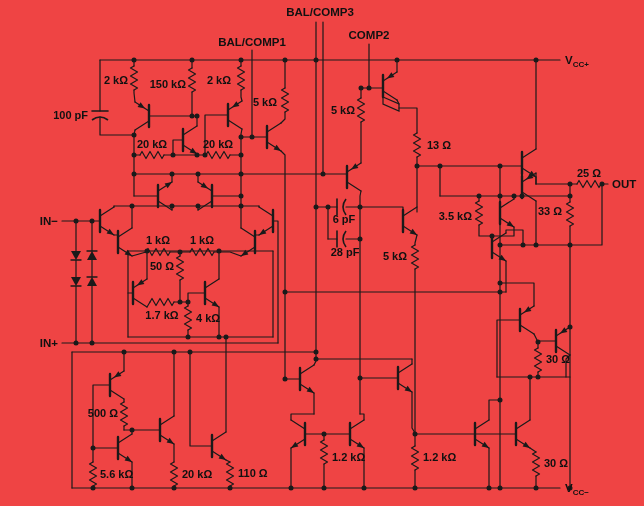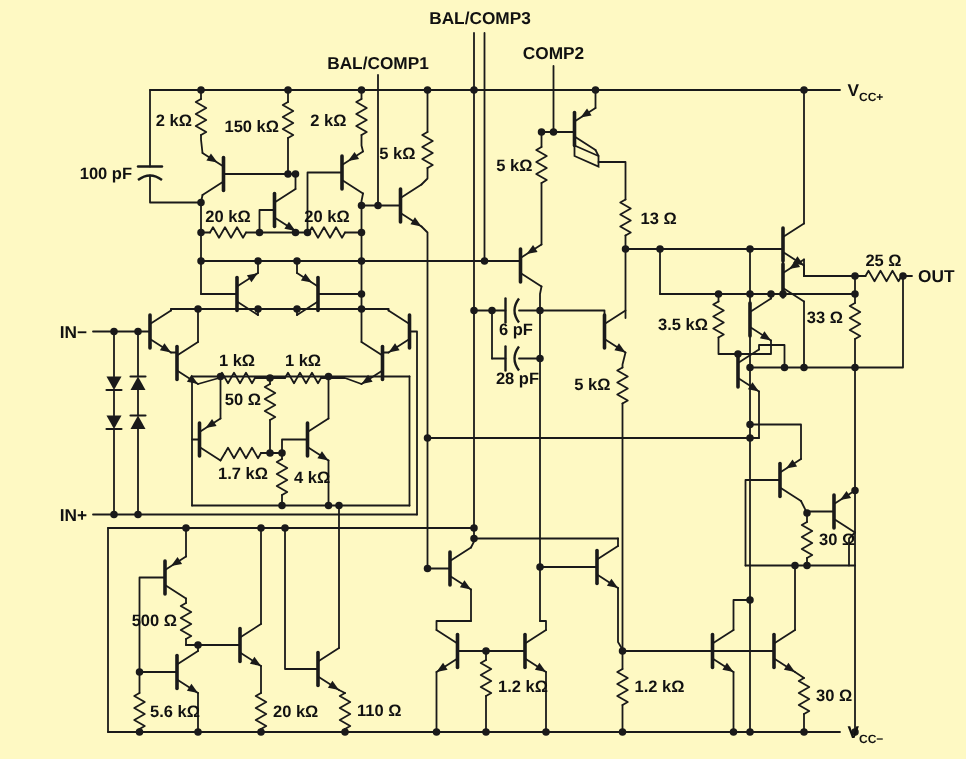"BAL/COMP3" .stage { background: #fef9c3 -> #ef4444 }
